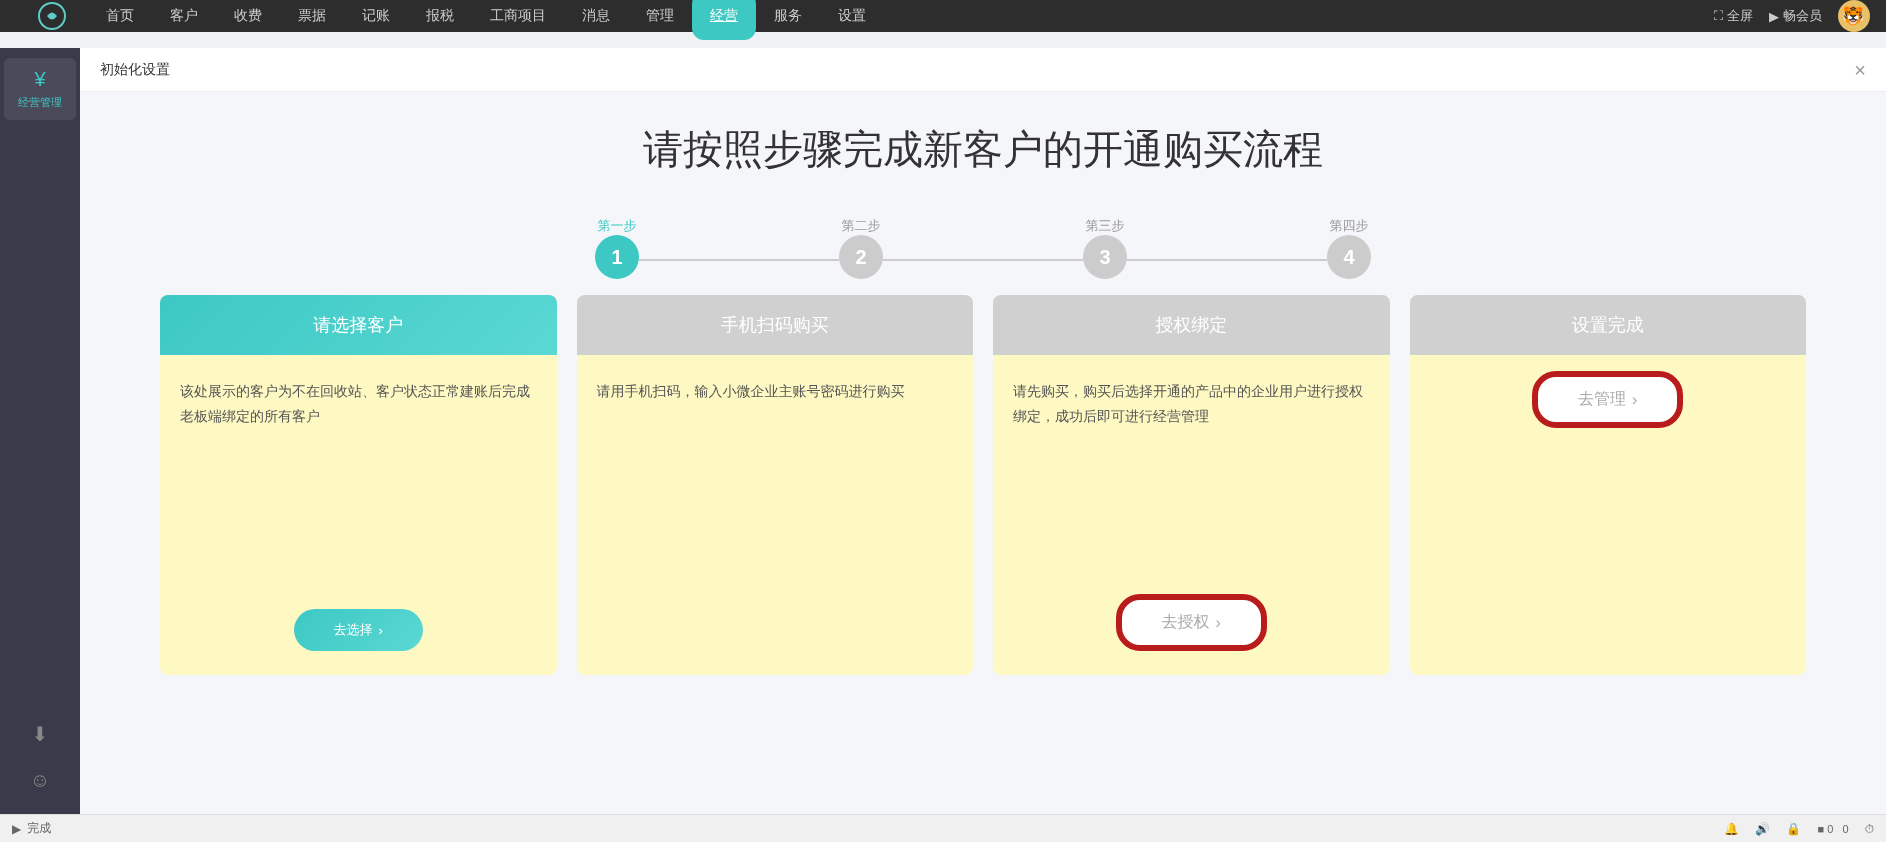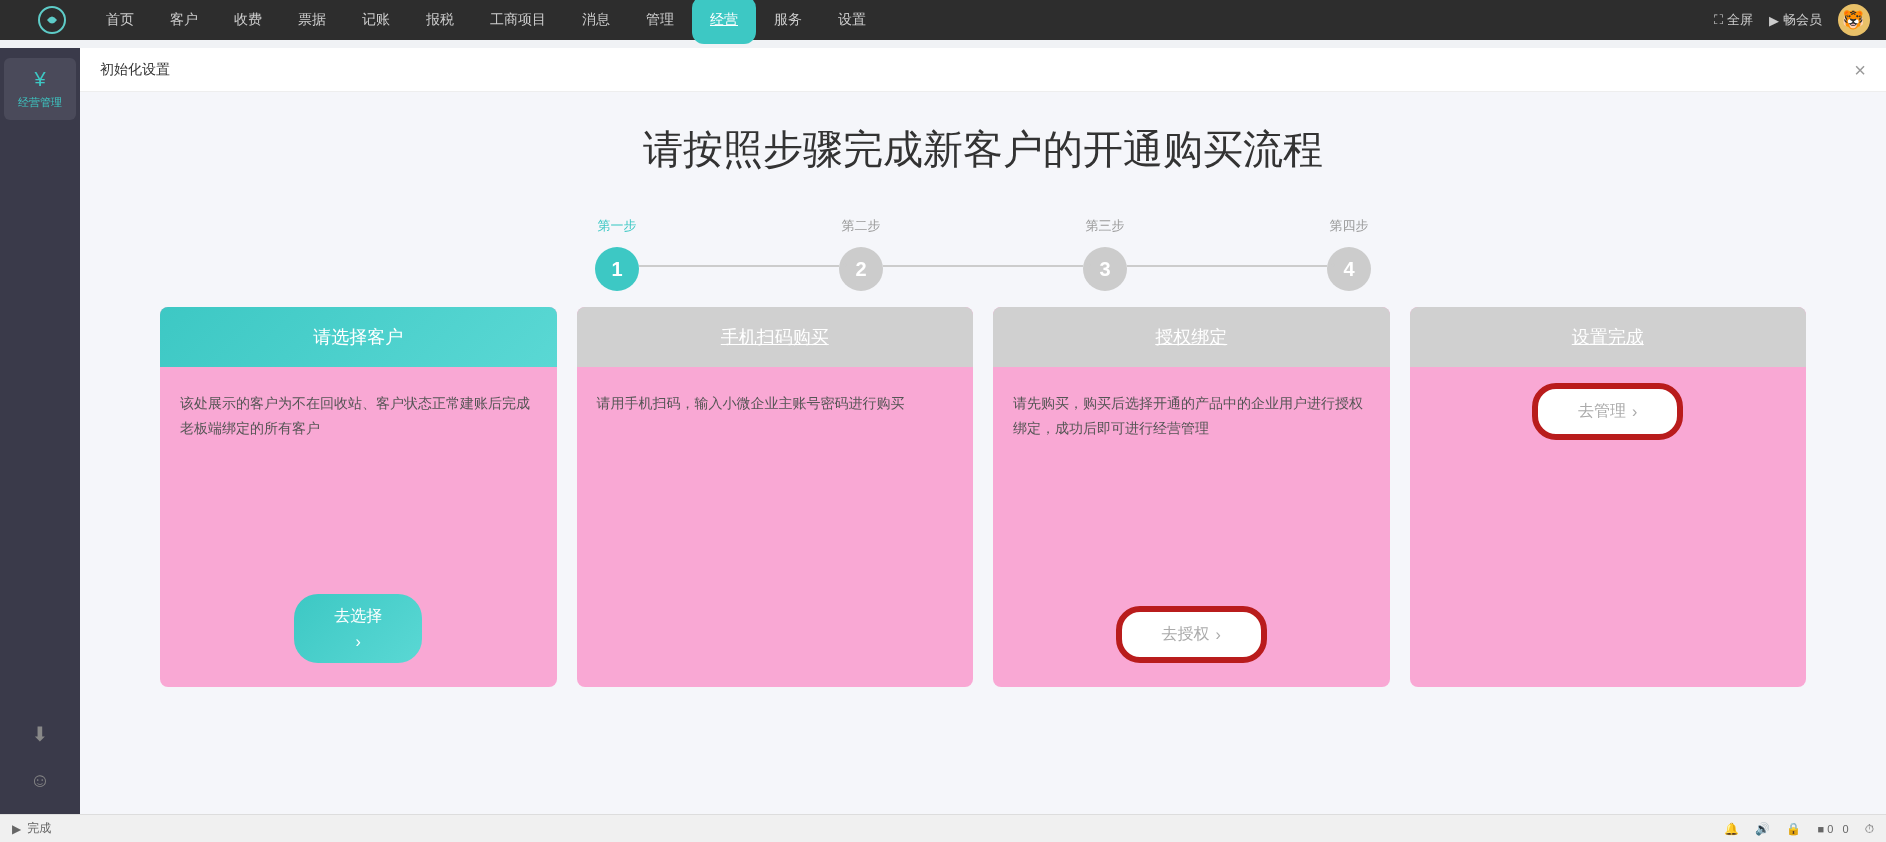"首页" .top-nav { height: 40px -> 32px }
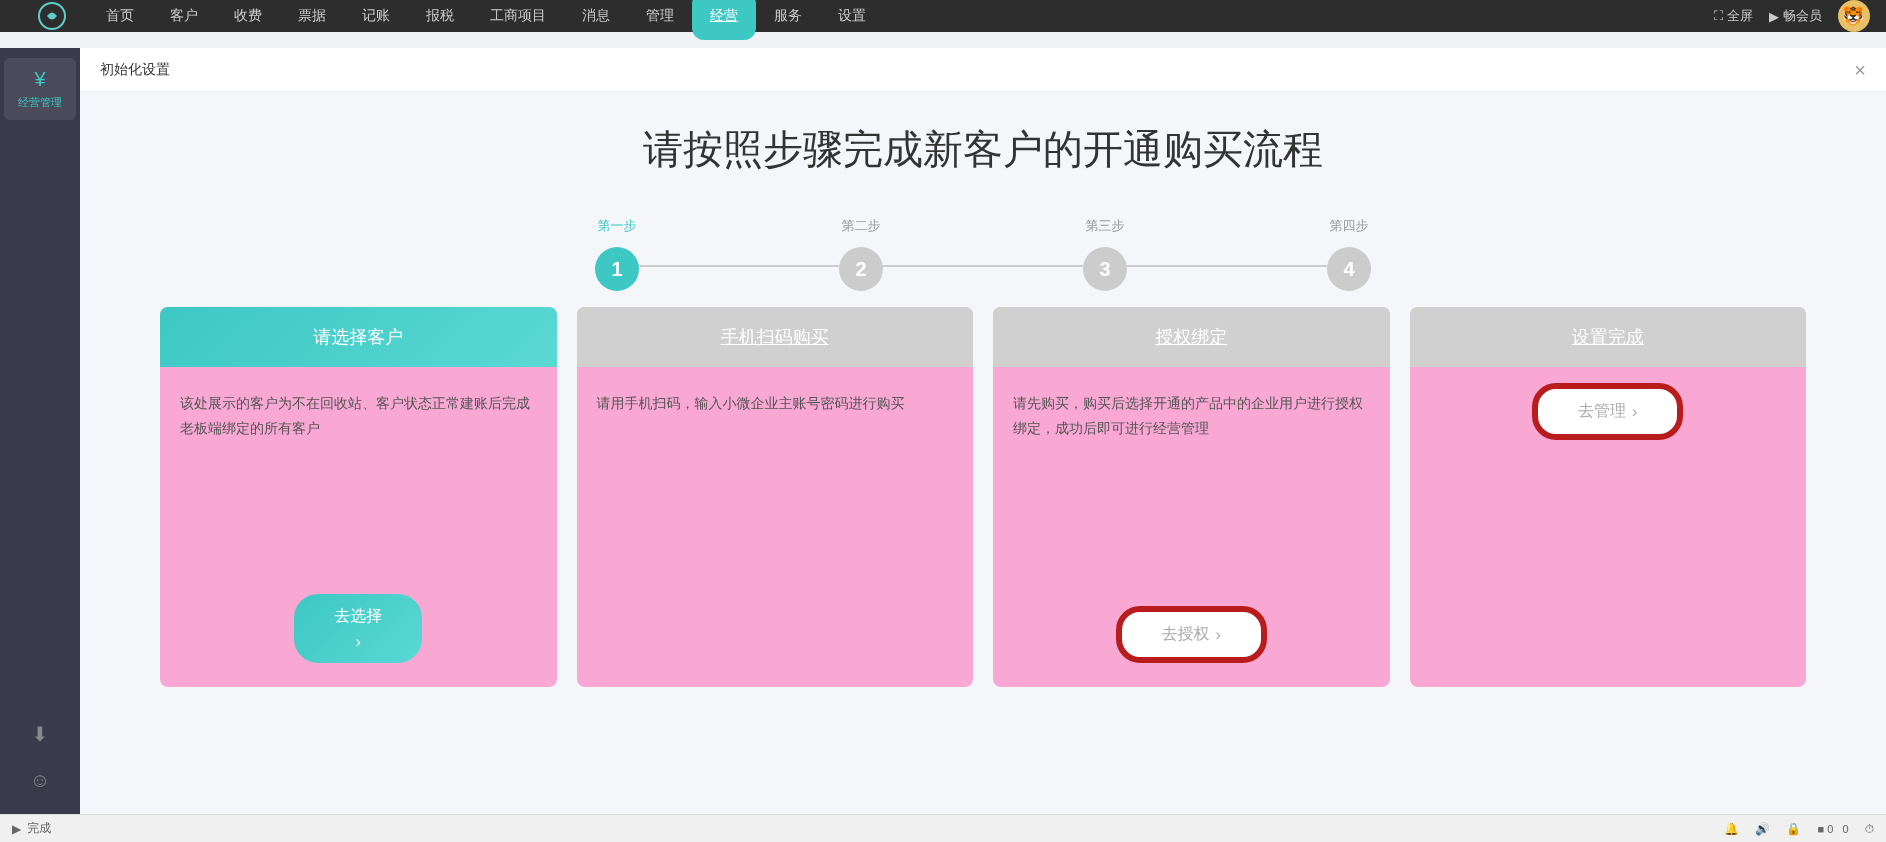"第一步" .step-node-label { margin-bottom: 12px -> 0 }
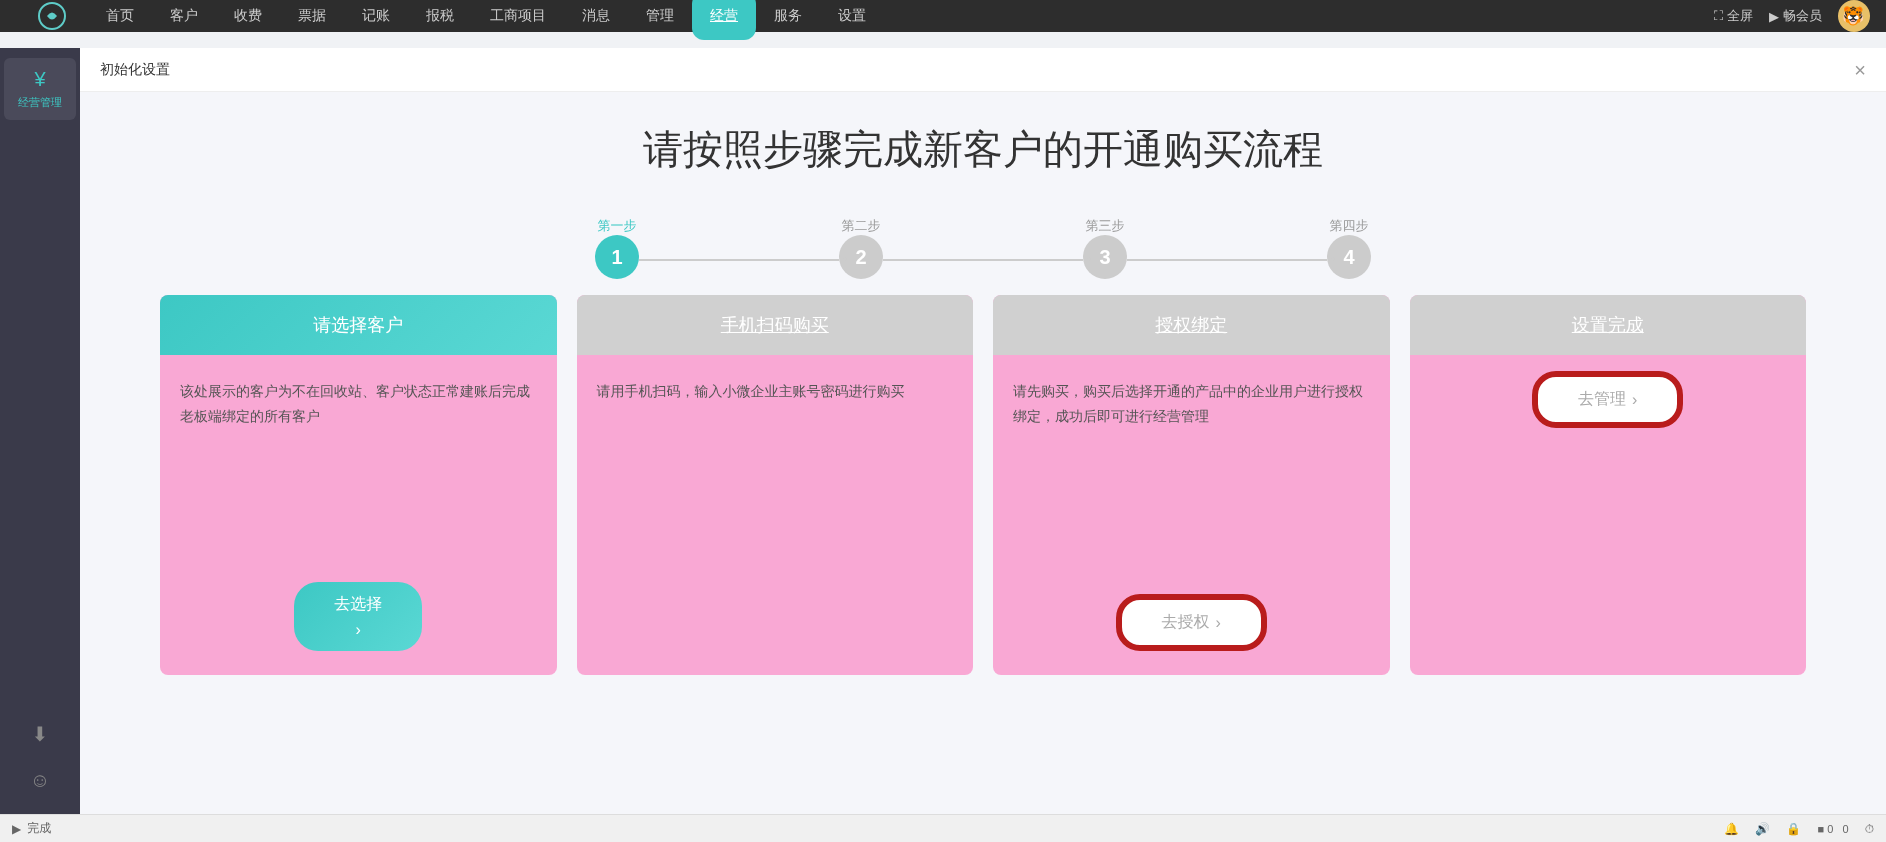"请选择客户" .card { background: #f9a8d4 -> #fef9c3 }
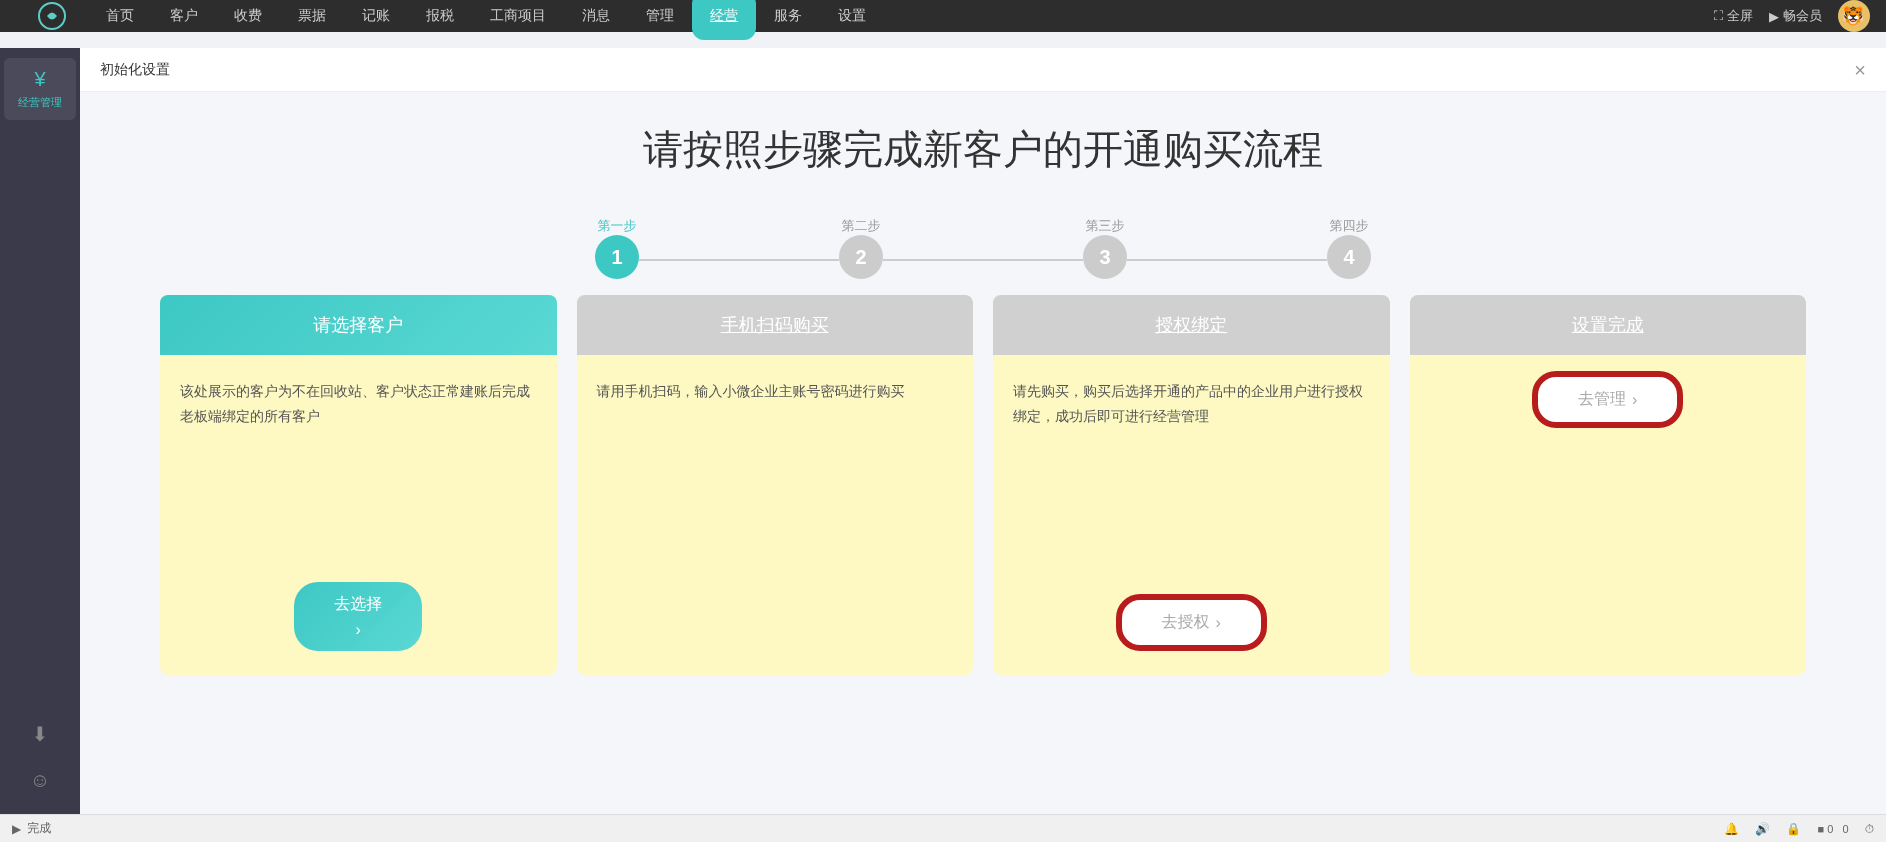"手机扫码购买" .card-header.inactive-header { text-decoration: underline -> none }
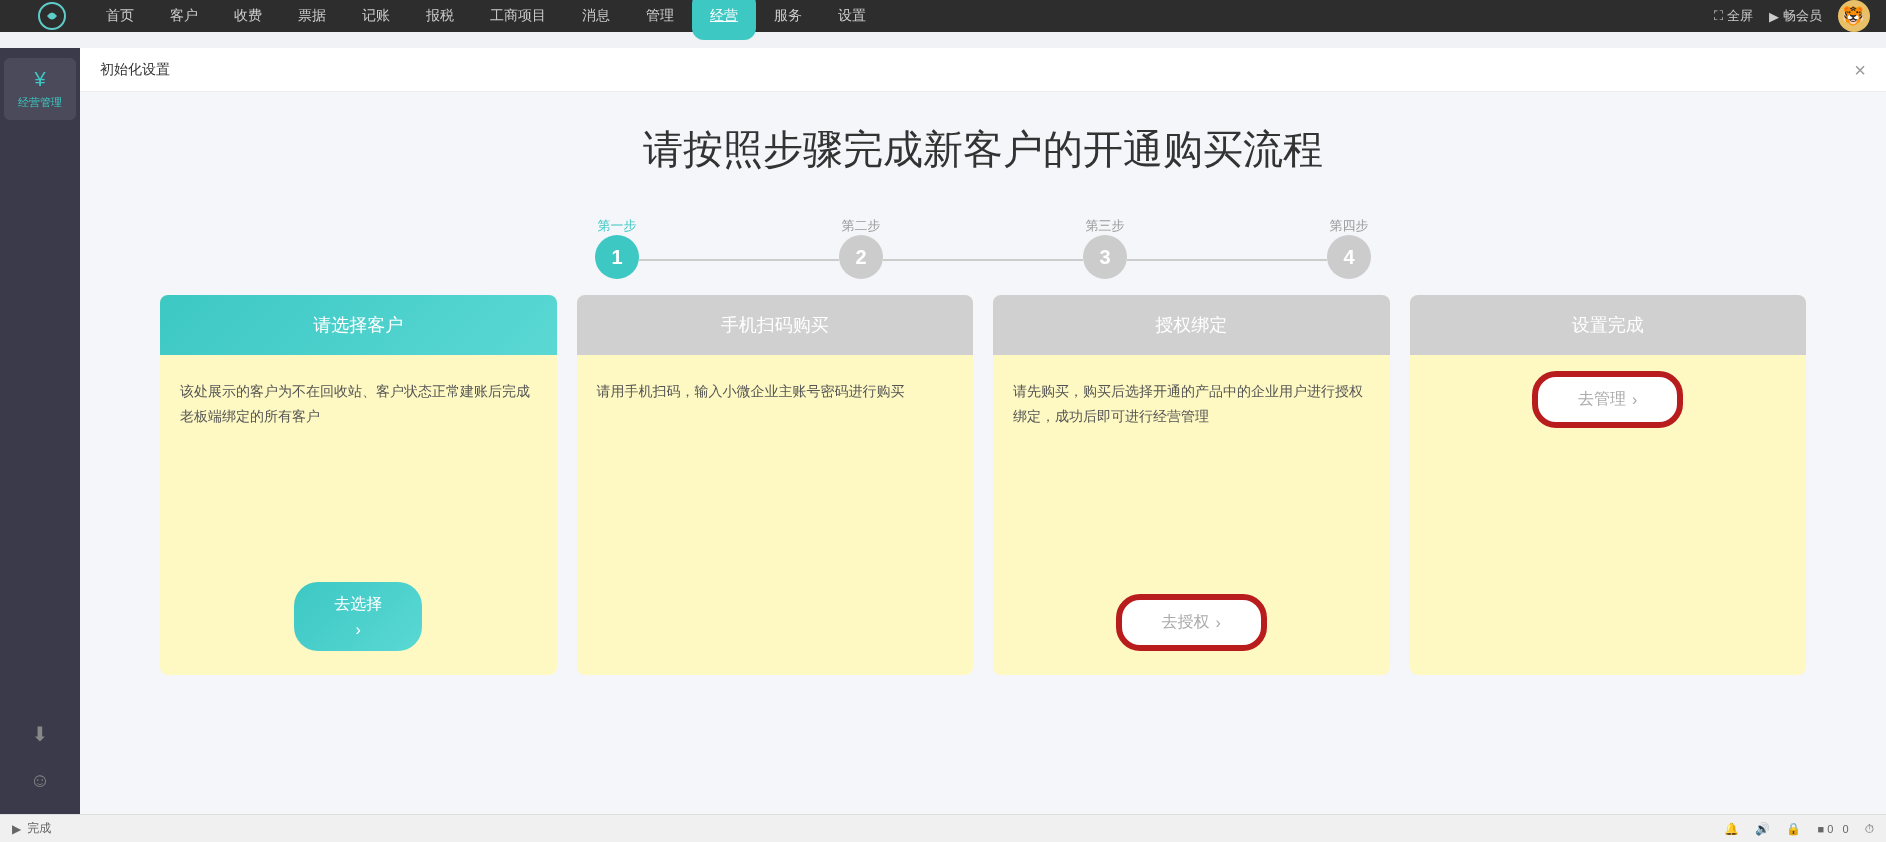"去选择" .btn-active { flex-direction: column -> none; font-size: 16px -> 13px }
